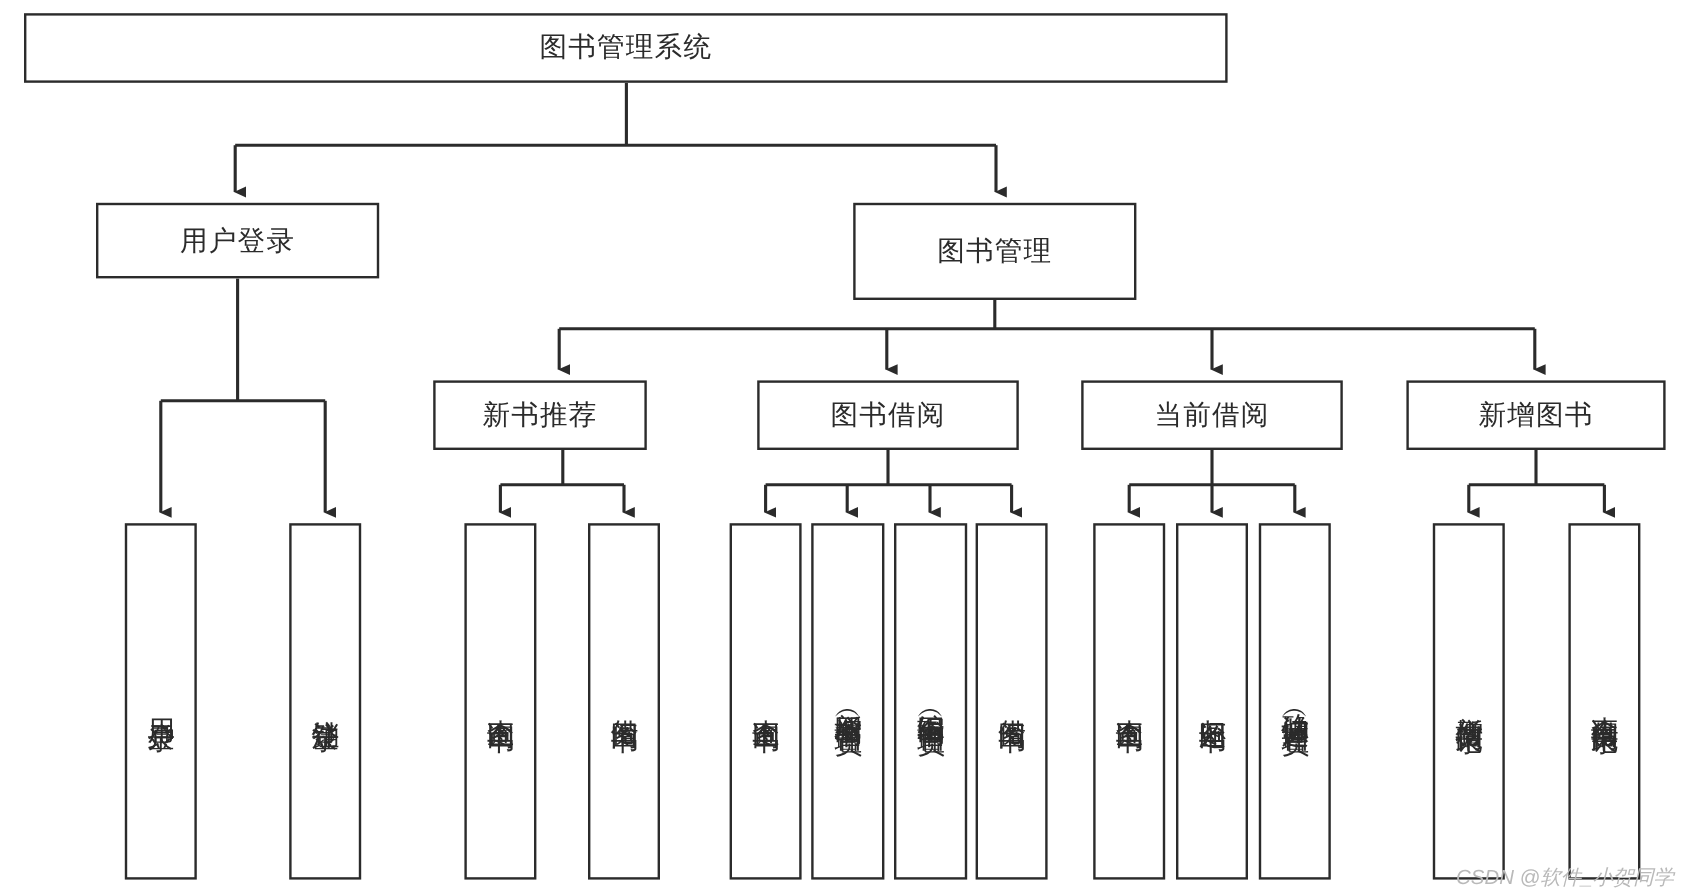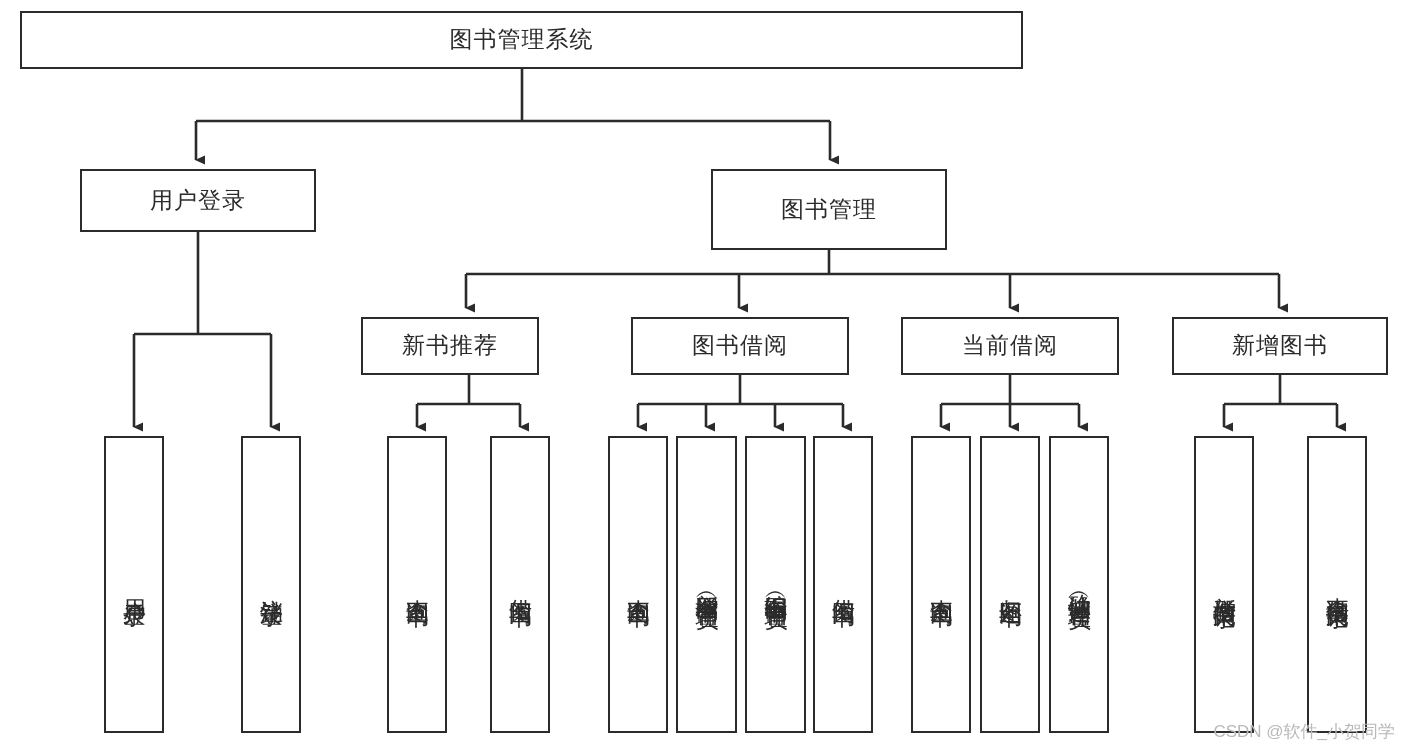"CSDN @软件_小贺同学" #watermark { font-style: none -> italic }
